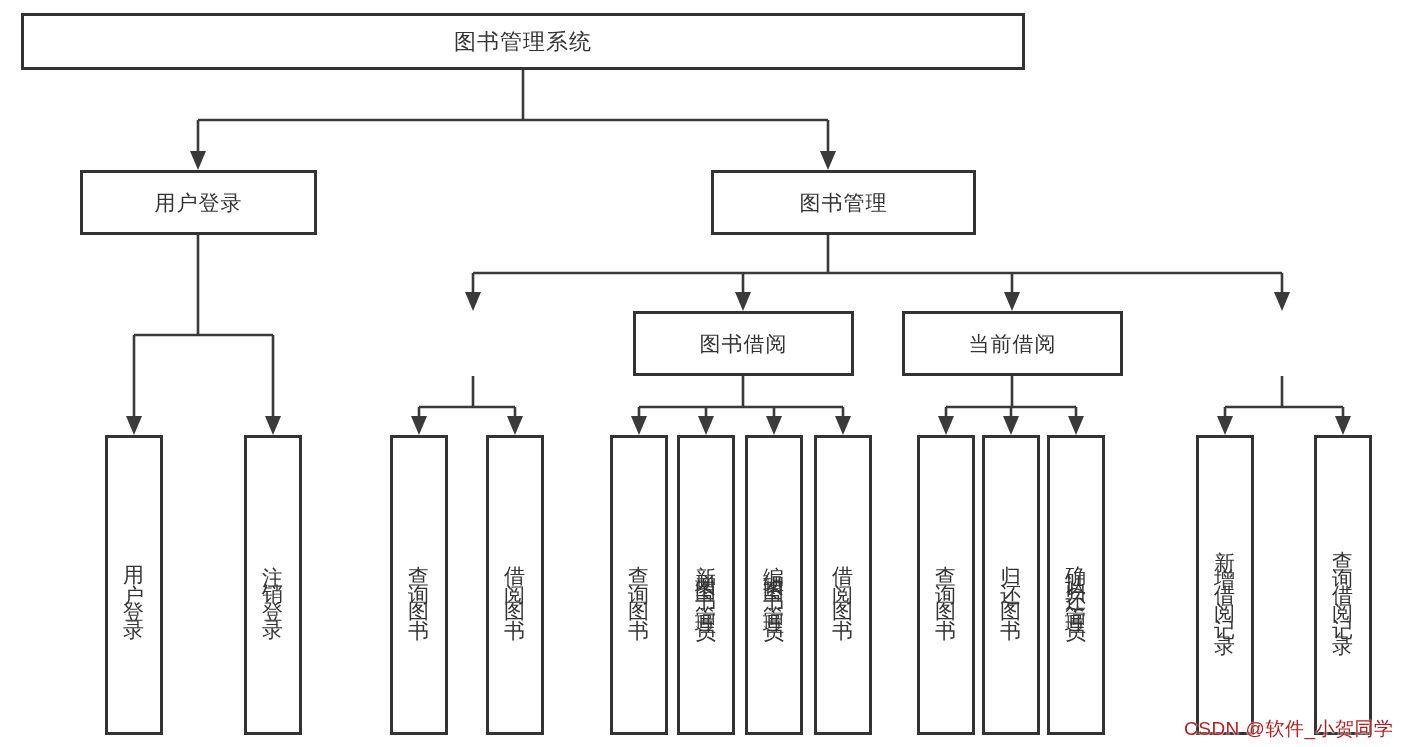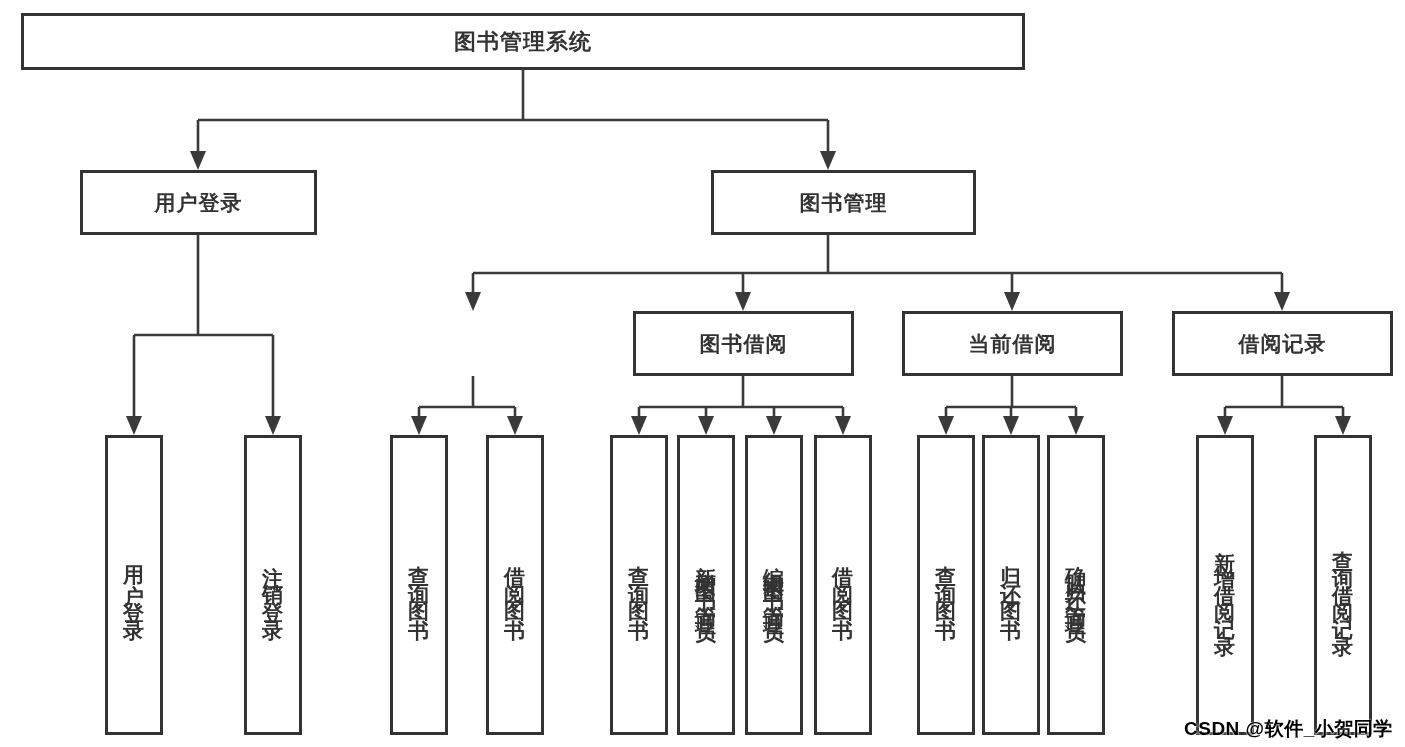"图书管理系统" #canvas { font-weight: bold -> none }
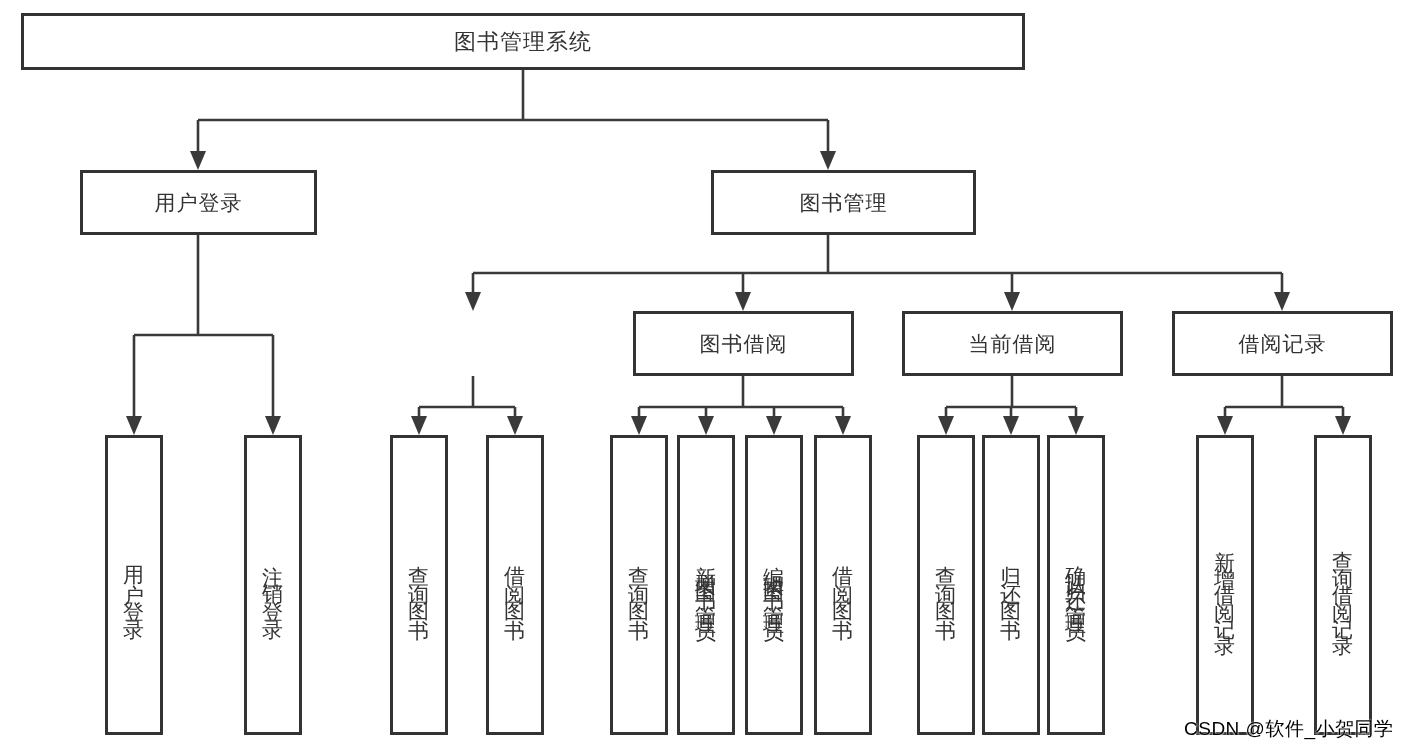"借阅记录" div.hbox { html: <div> <span>借阅记录</span> </div> -> none }
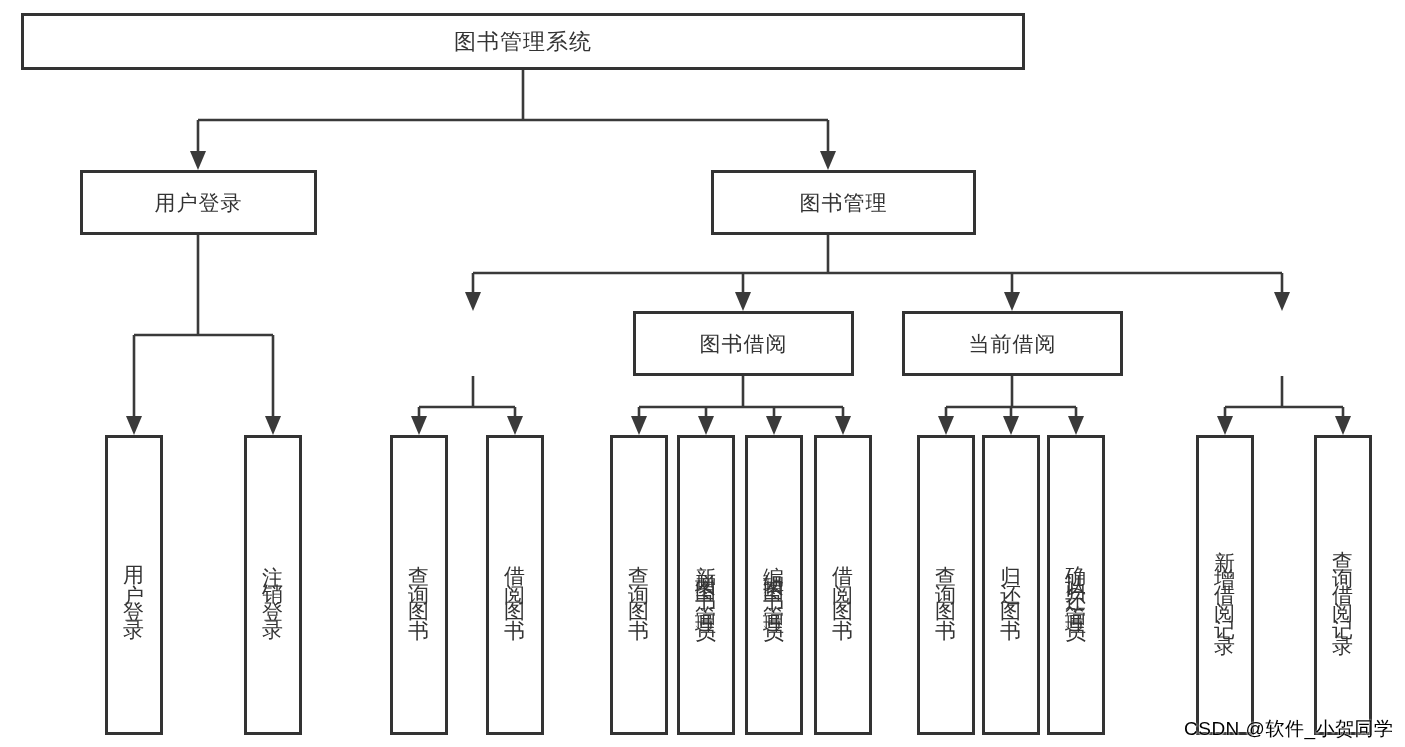"CSDN @软件_小贺同学" #watermark { color: #000000 -> #b91c1c }
